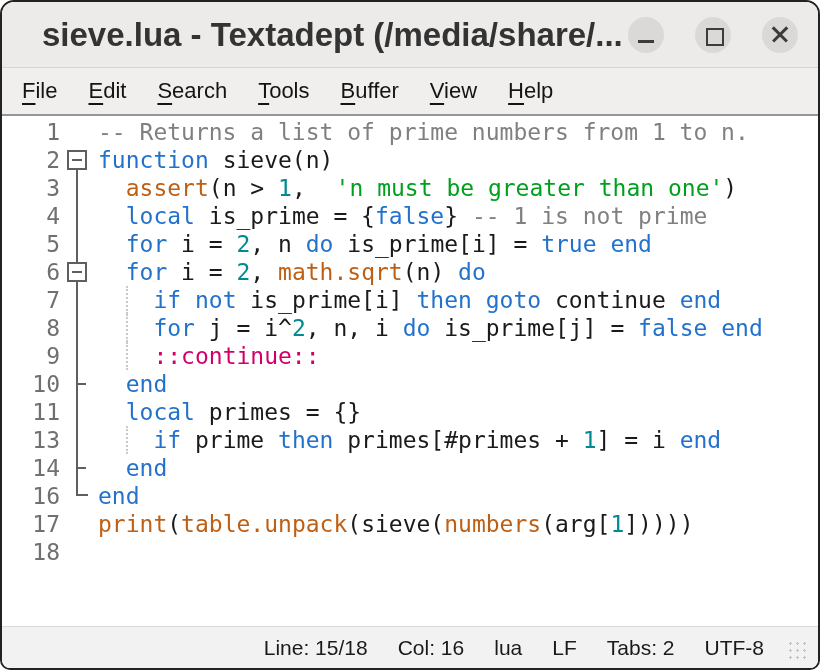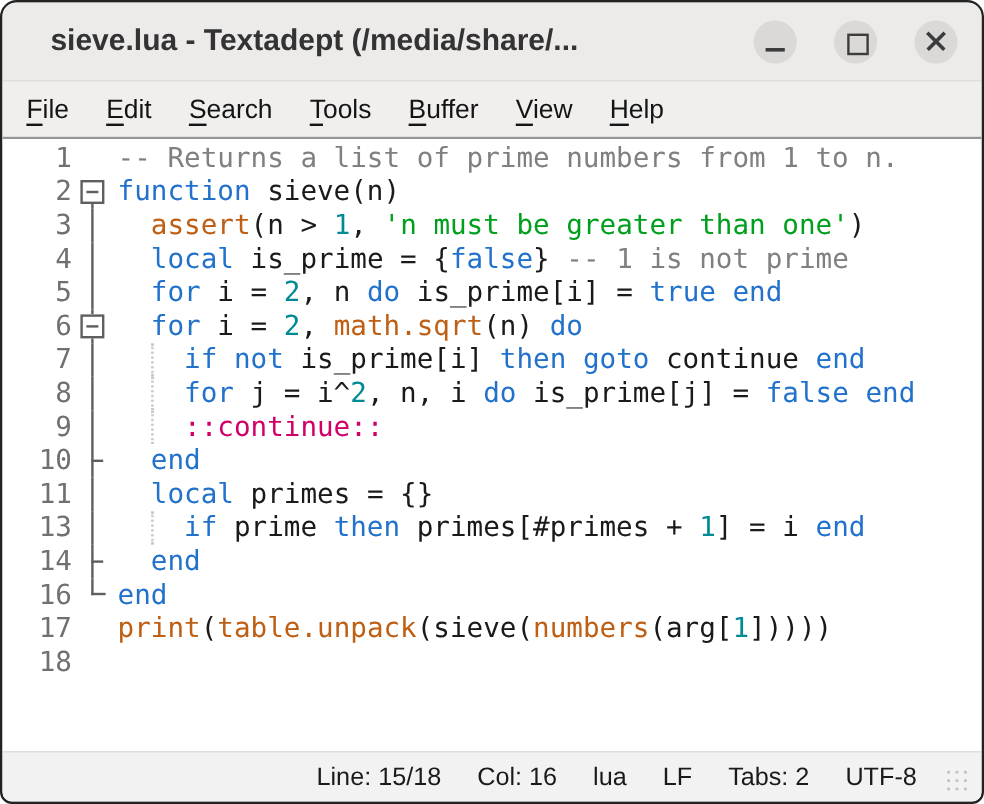"sieve.lua - Textadept (/media/share/..." .title { font-size: 25px -> 33px }
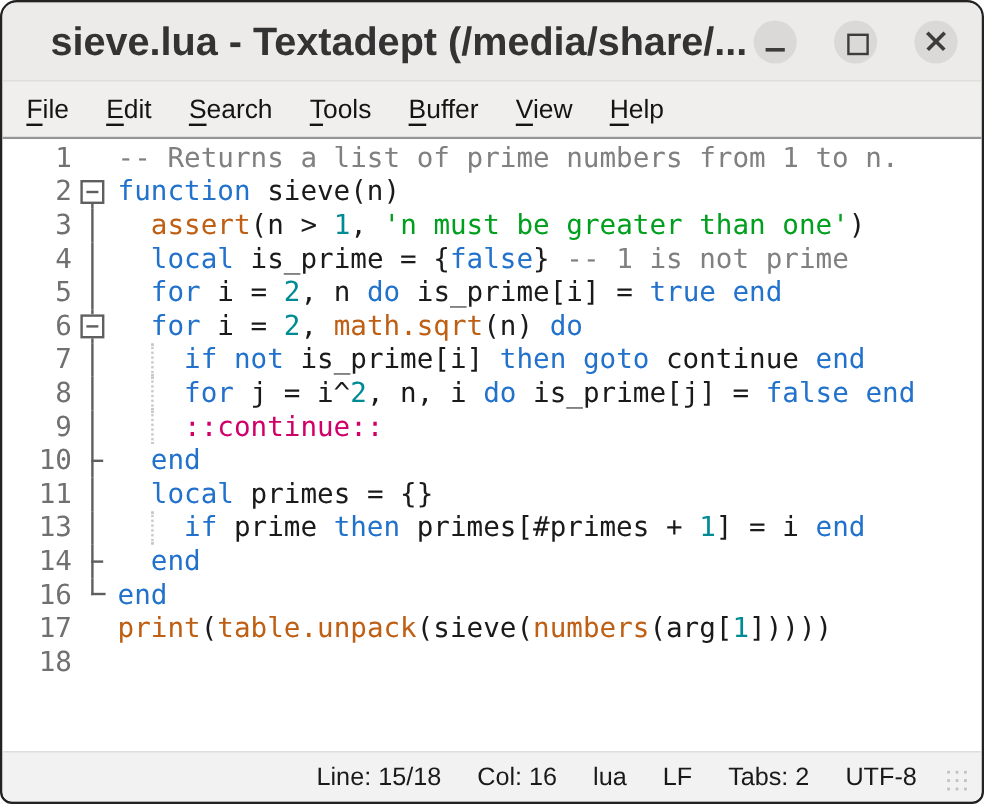"'n must be greater than" .tk-s { margin-left: none -> 16px }
